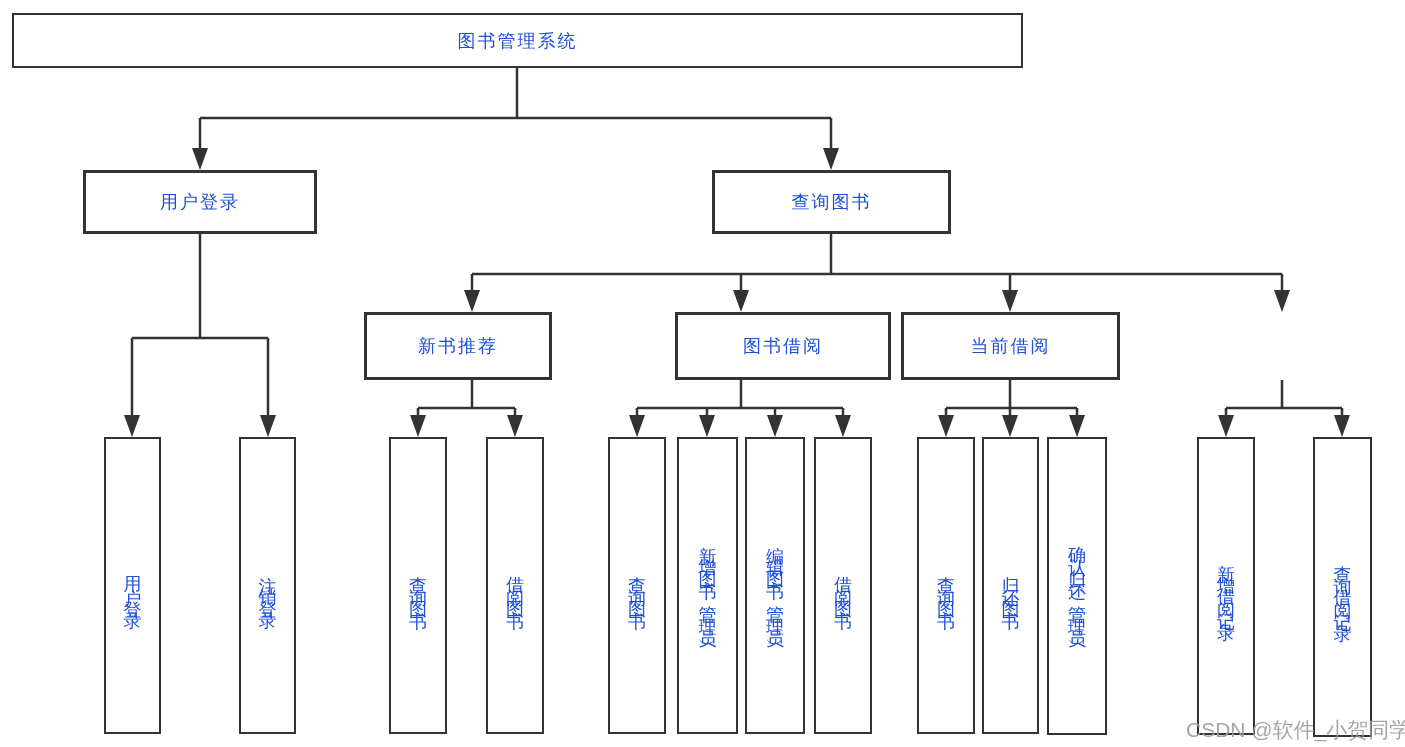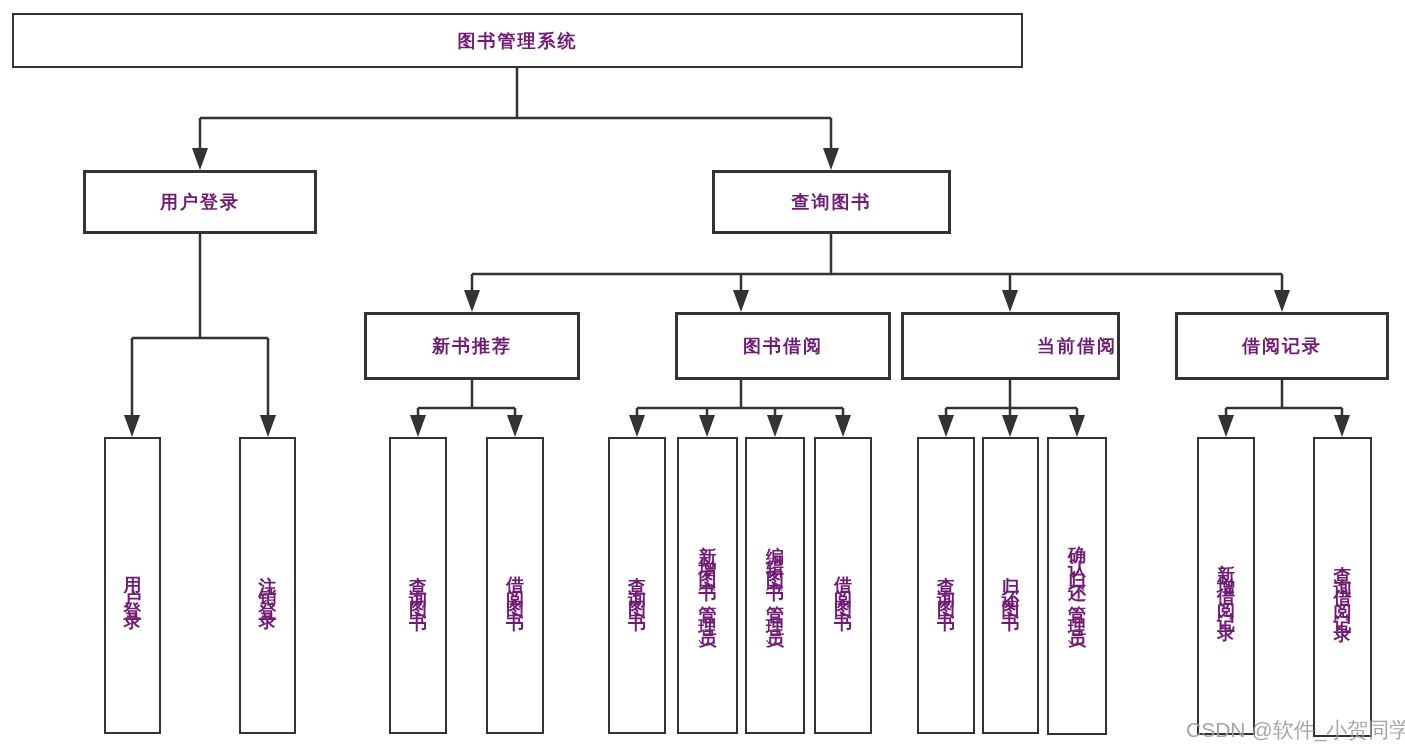"图书管理系统" .box { color: #701a75 -> #1d4ed8; font-weight: bold -> none }
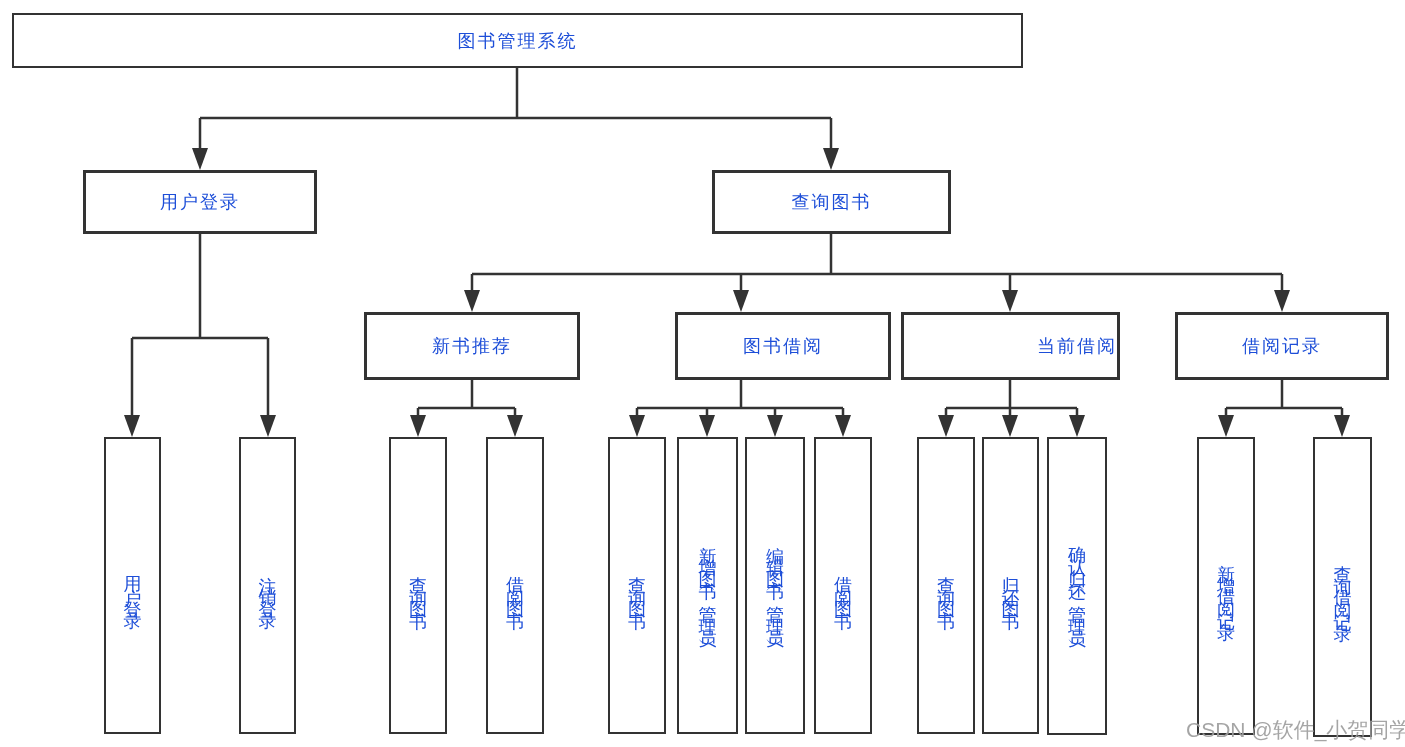"新书推荐" div.box { width: 216px -> 188px }
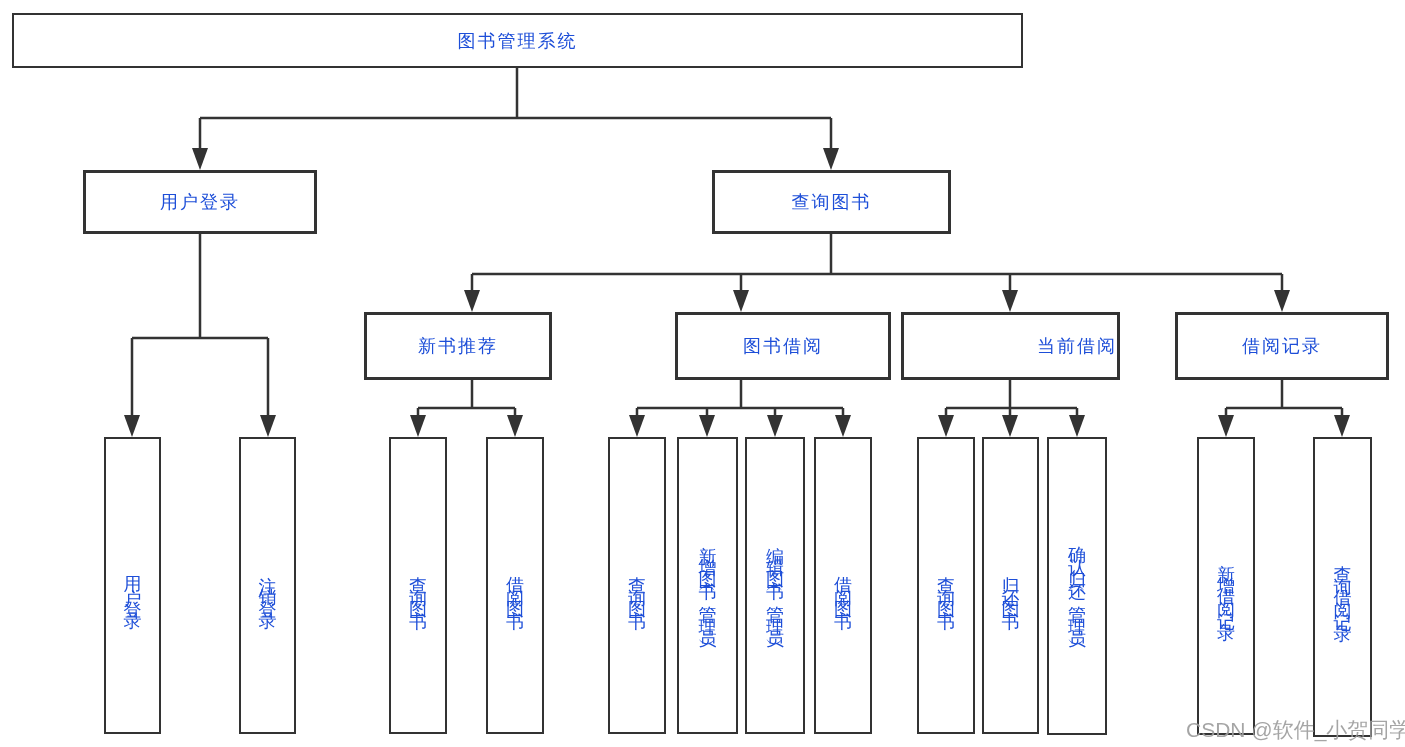"当前借阅" div.box { justify-content: flex-end -> none }
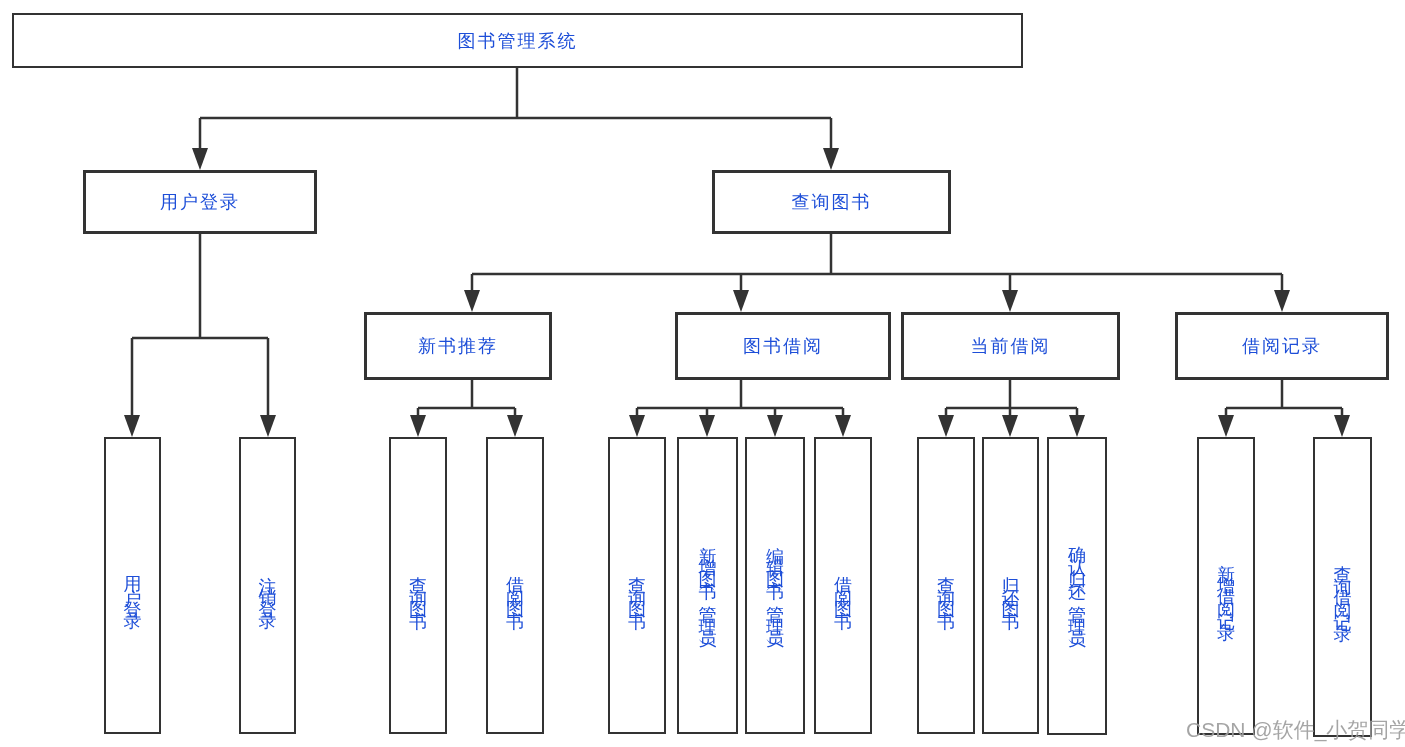"借阅记录" div.box { html: <div> <span>借阅记录</span> </div> -> none }
